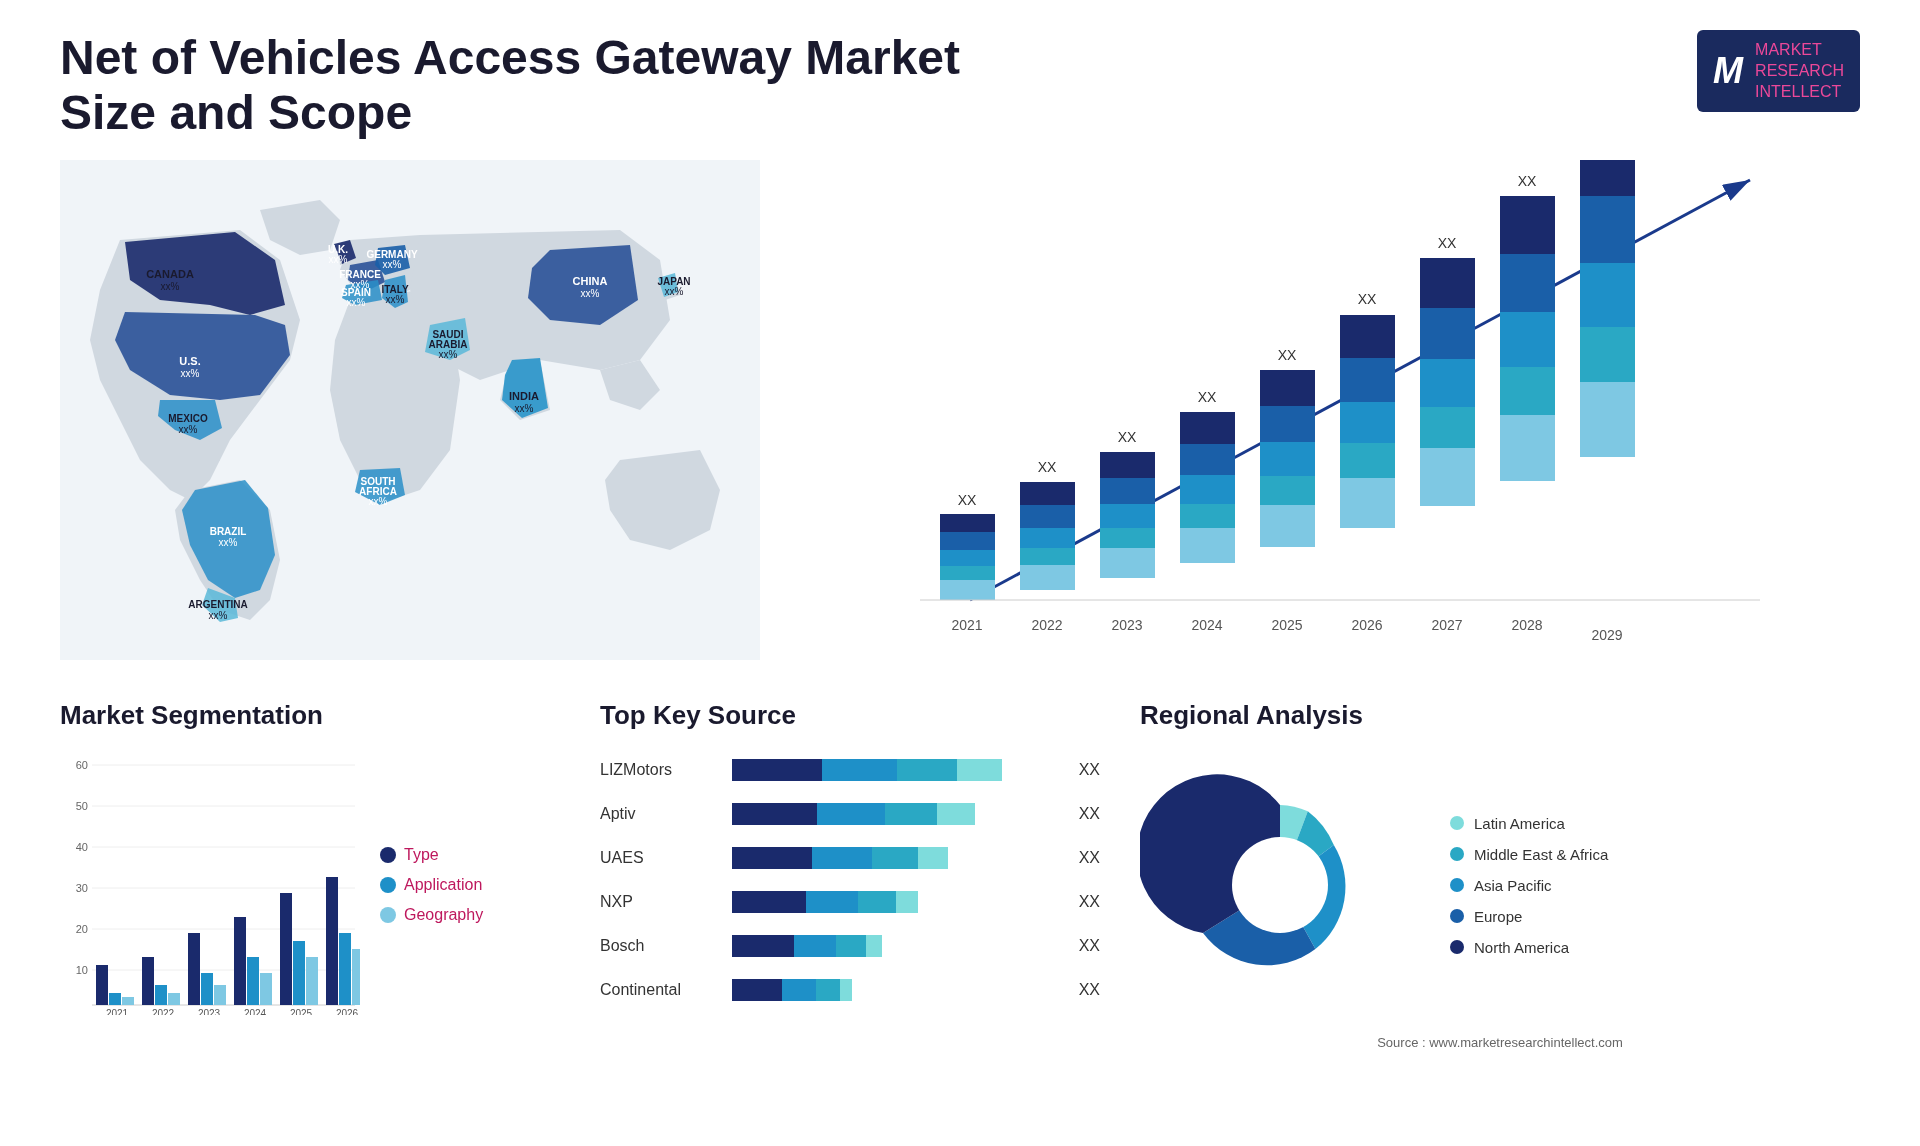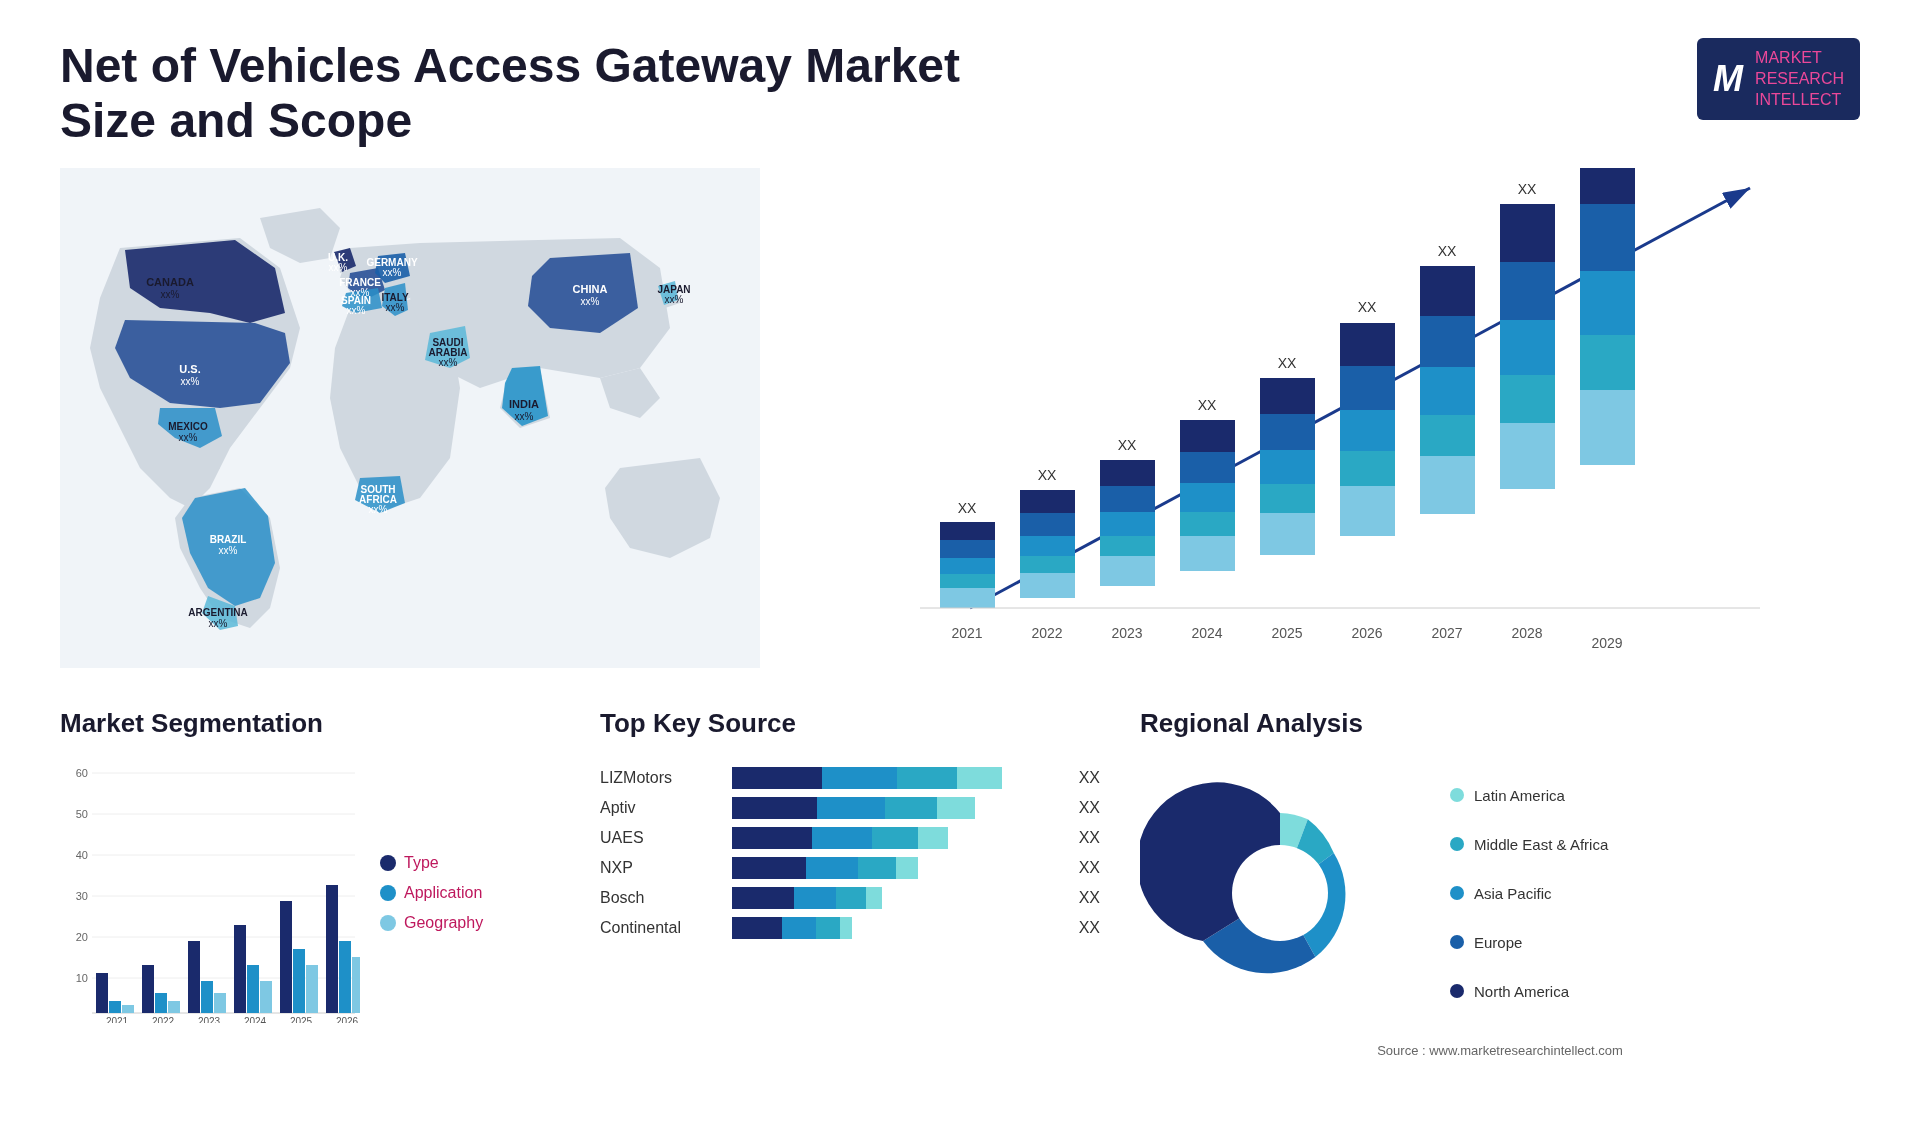"Net of Vehicles Access Gateway" .header { margin-top: 8px -> none }
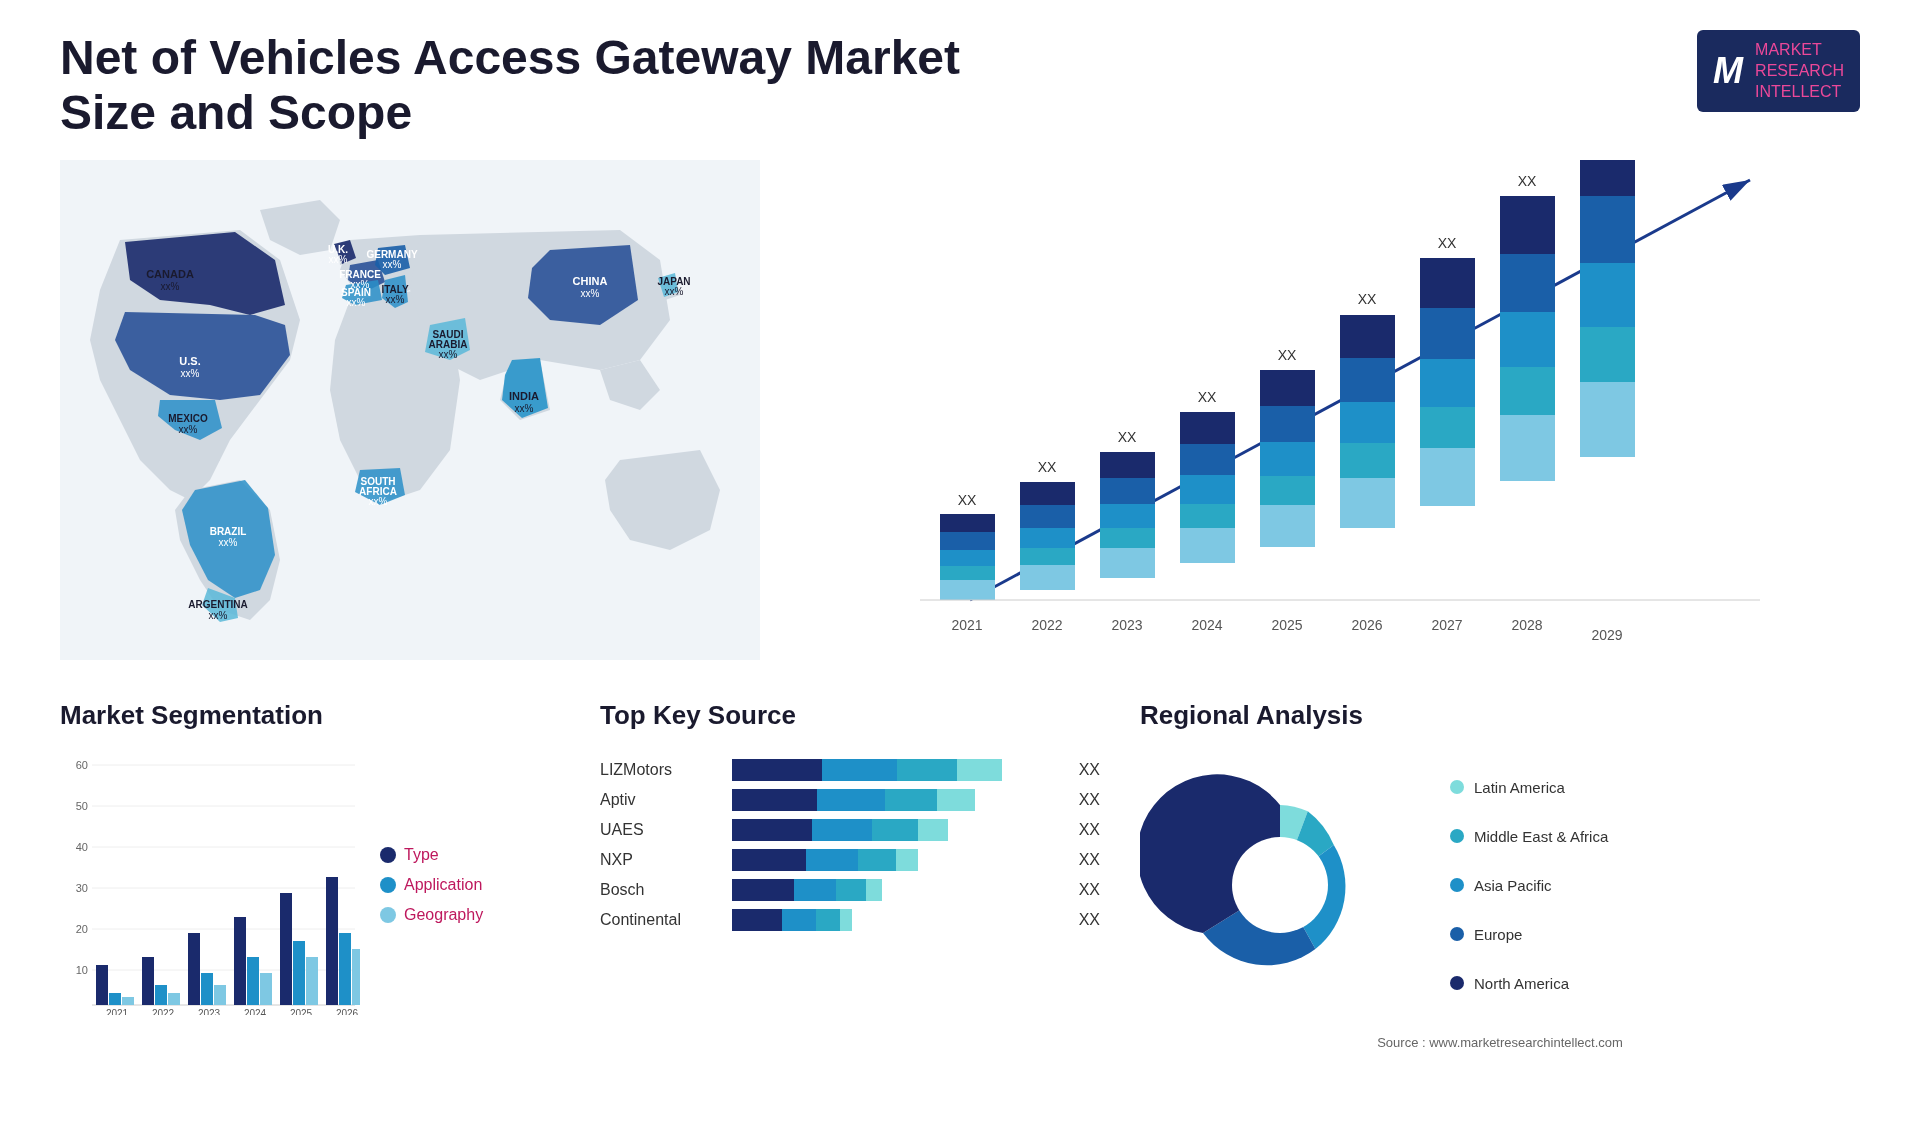"LIZMotors" .players-list { gap: none -> 14px }
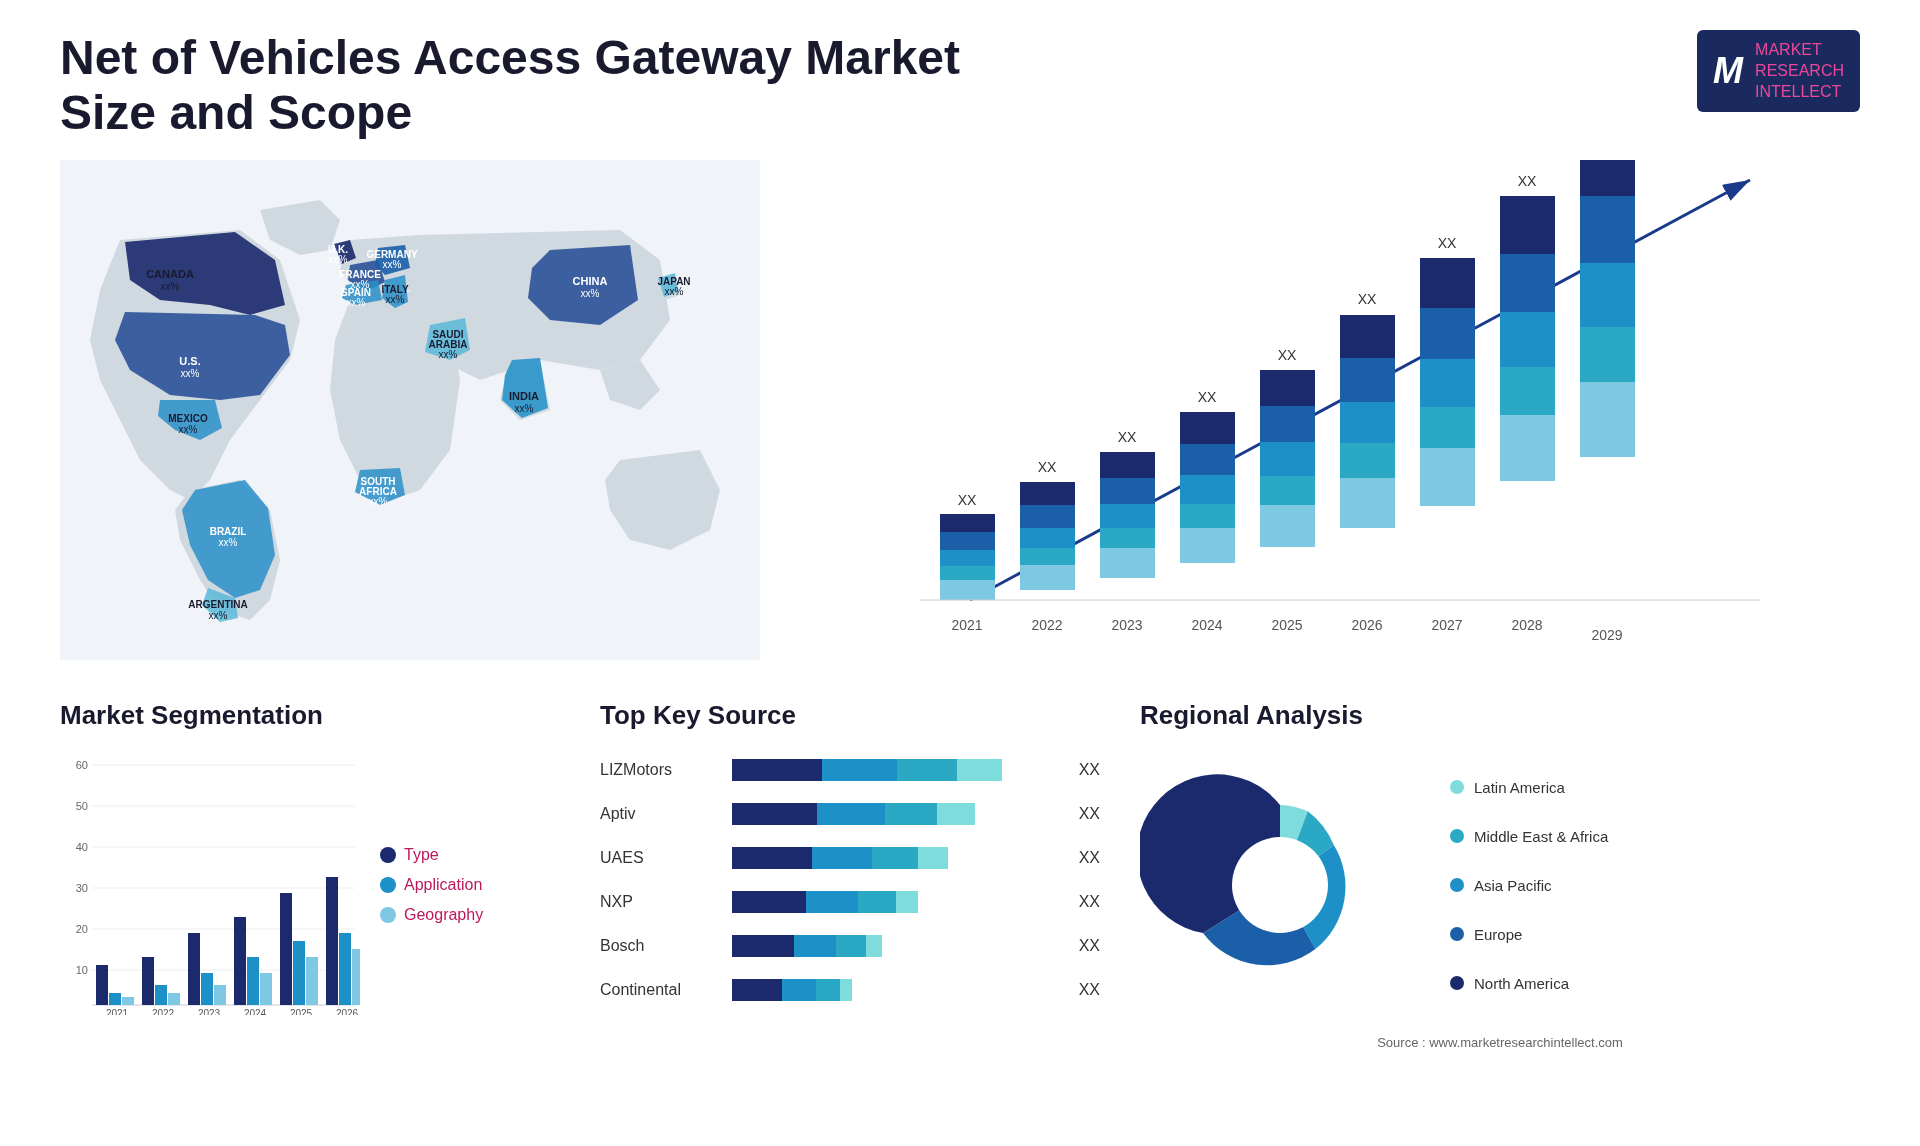"Latin America" .regional-legend { gap: 32px -> 14px }
